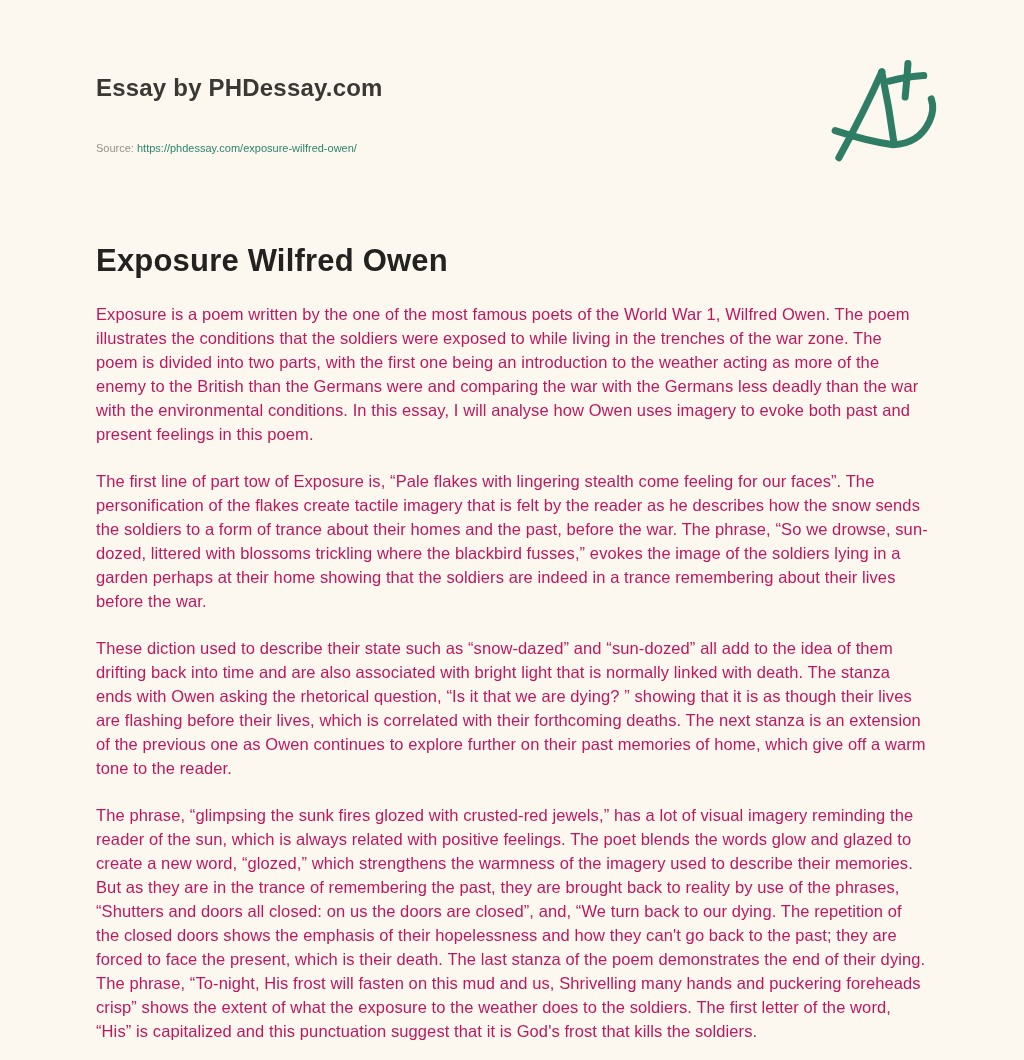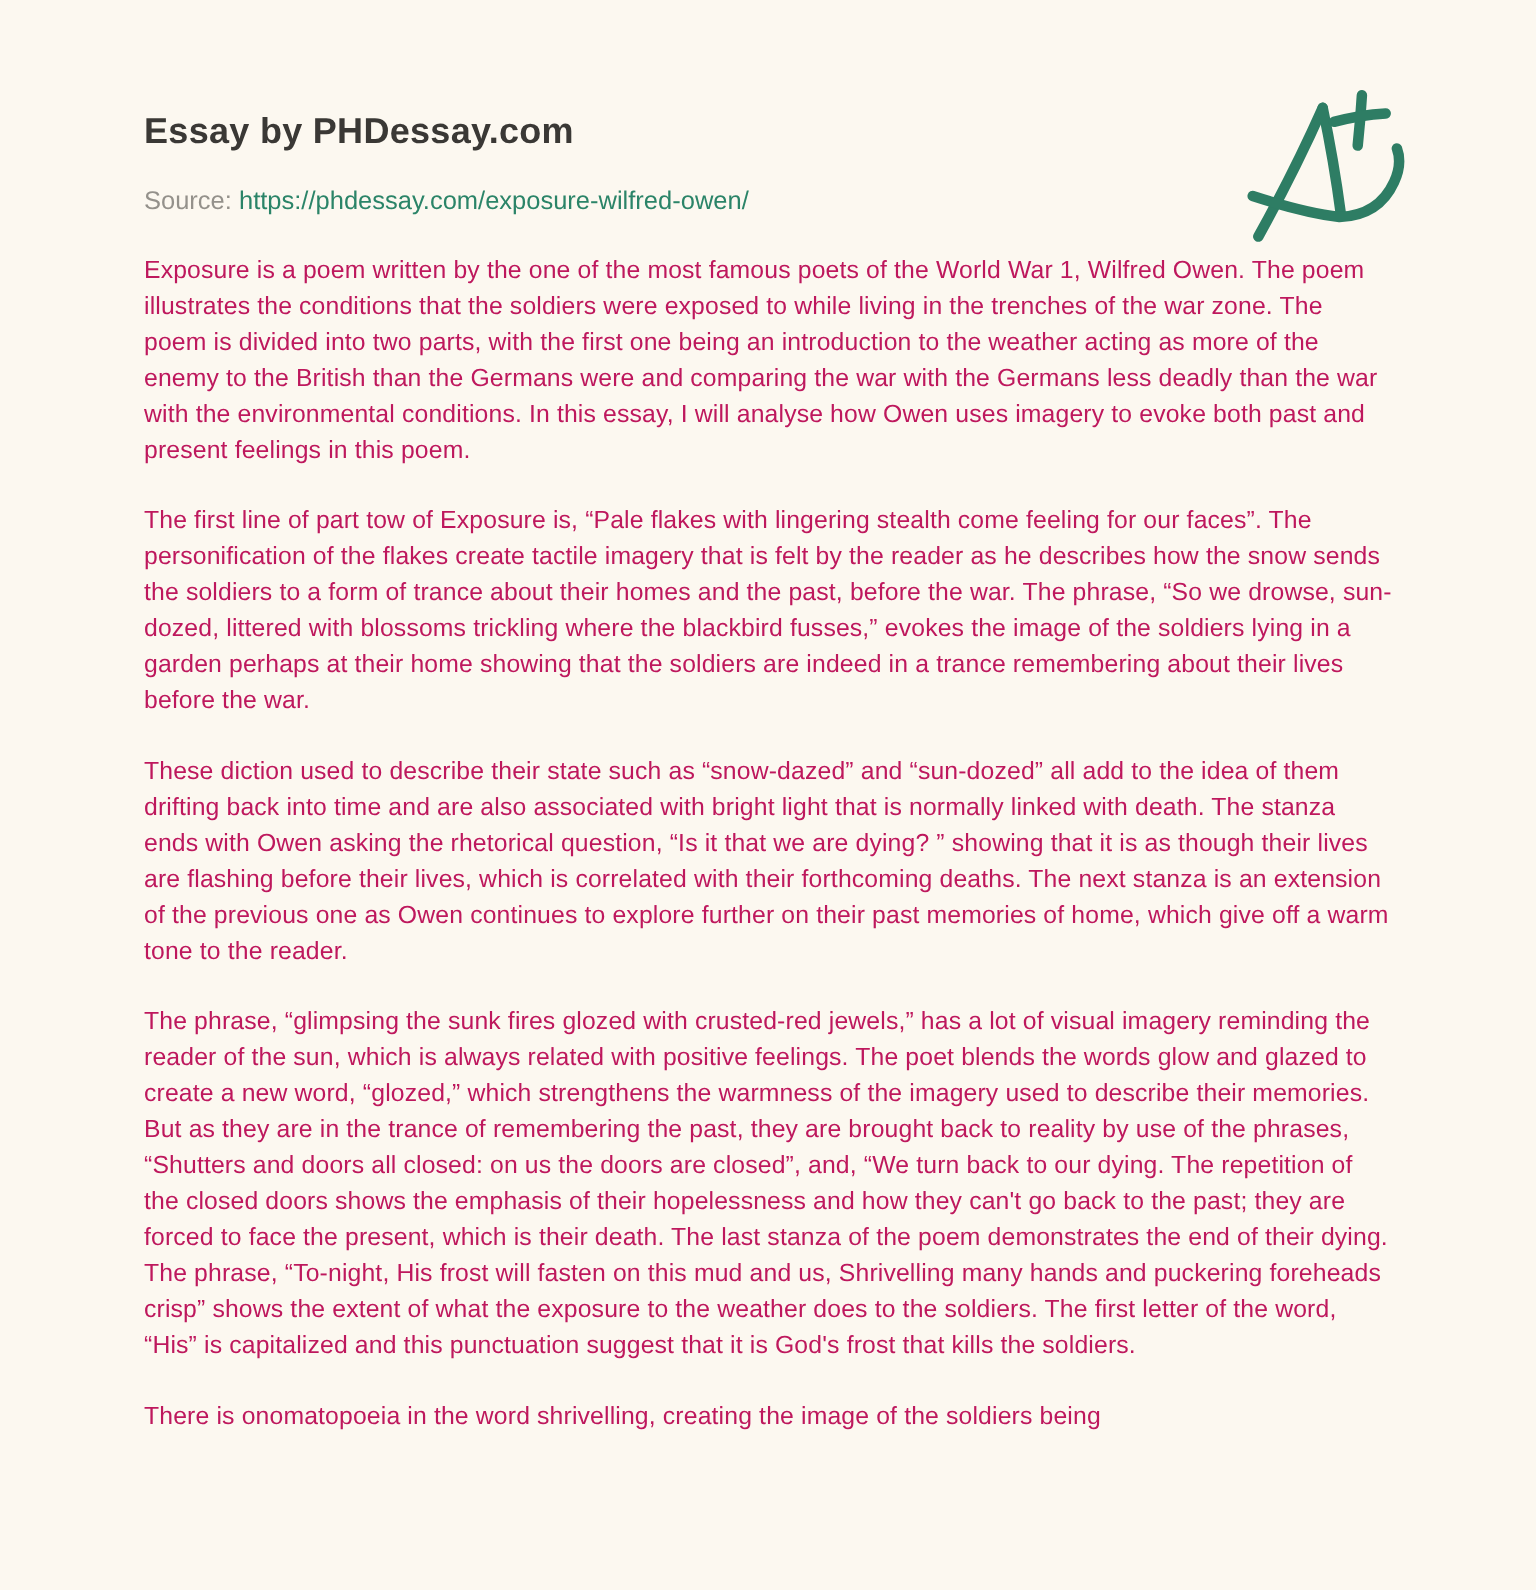"Source:" .source-row { font-size: 17px -> 11px; margin-top: 19px -> 33px }
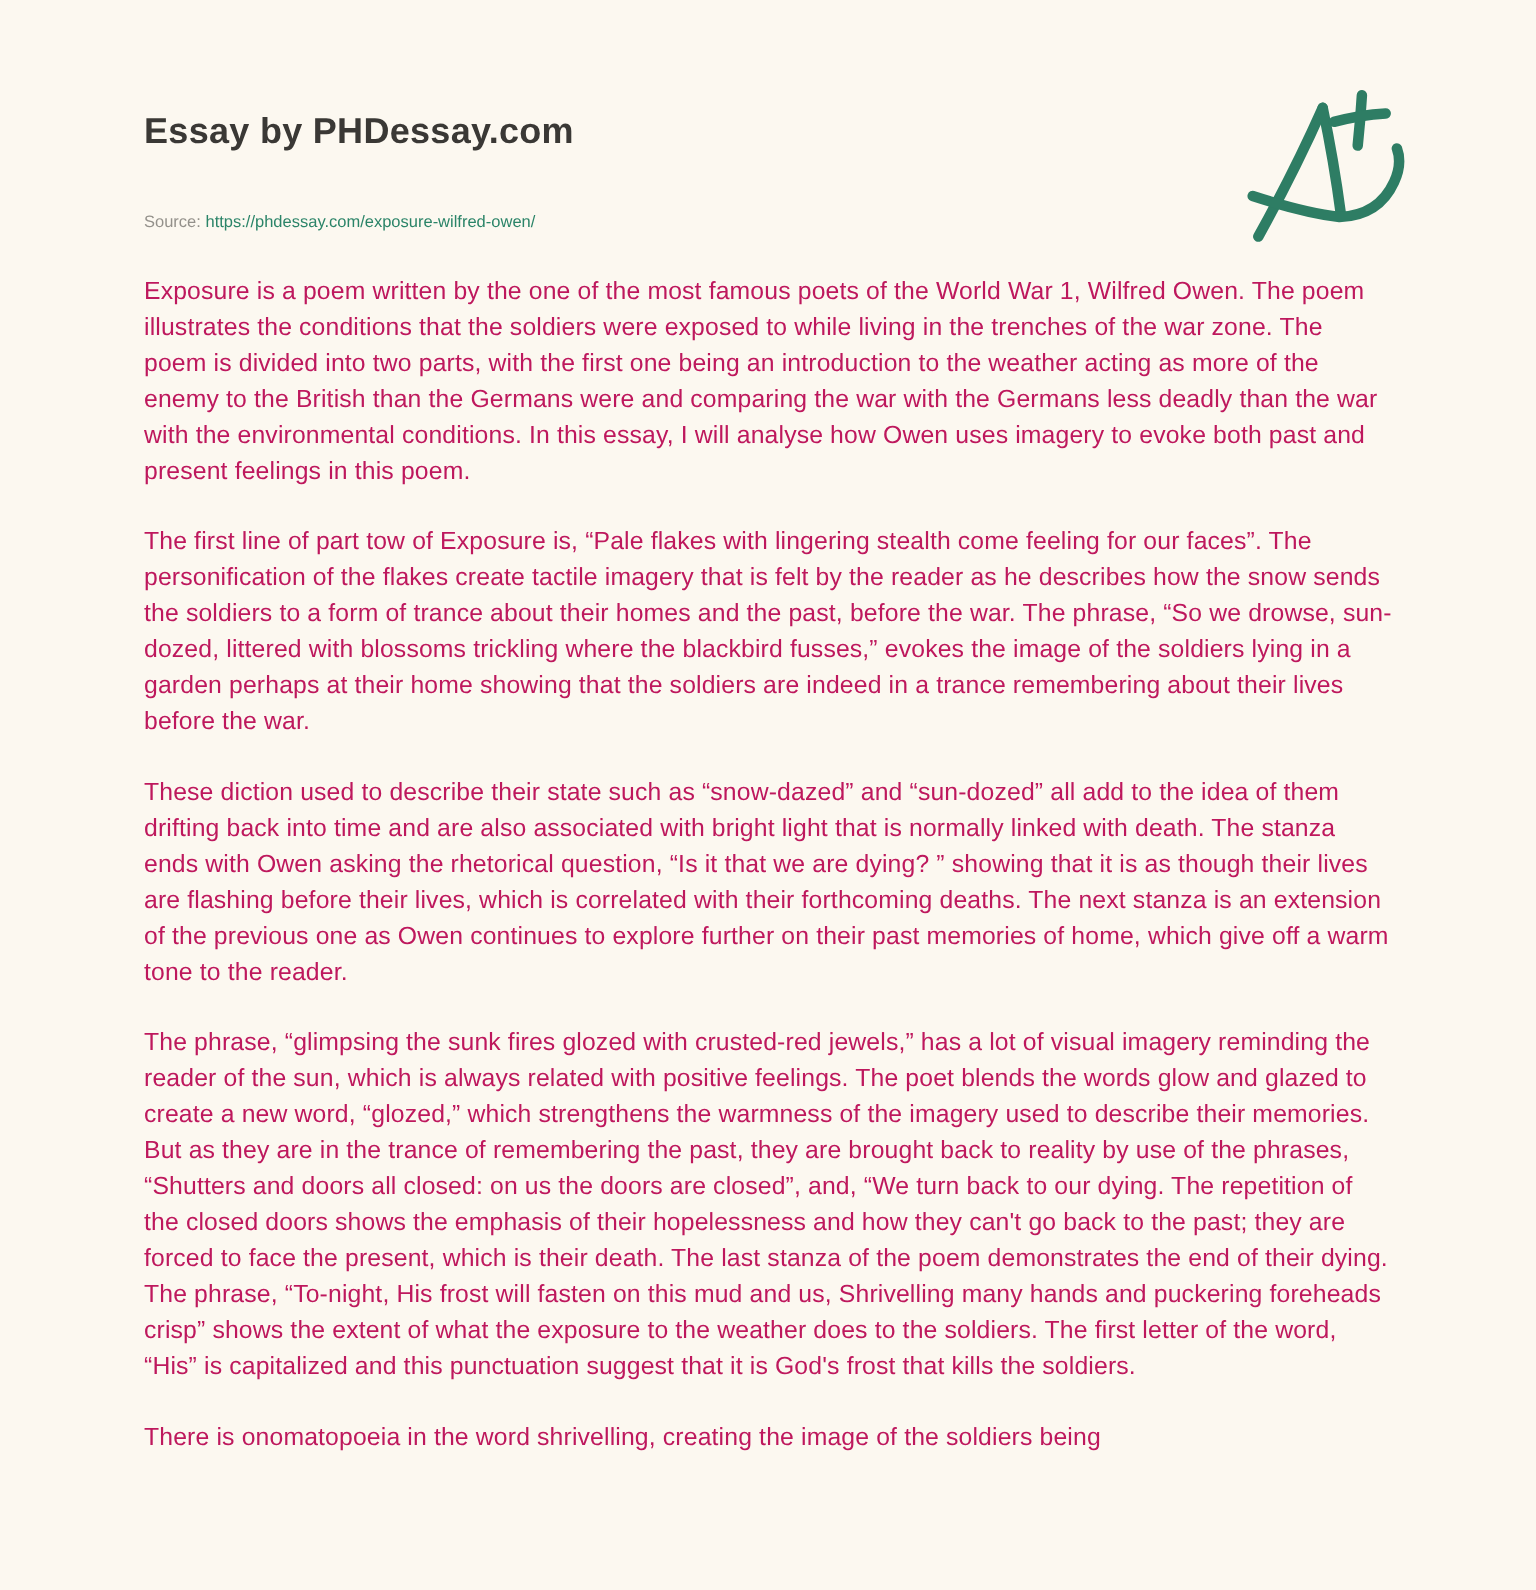"Exposure Wilfred Owen" h1.essay-title { html: none -> <h1>Exposure Wilfred Owen</h1> }
